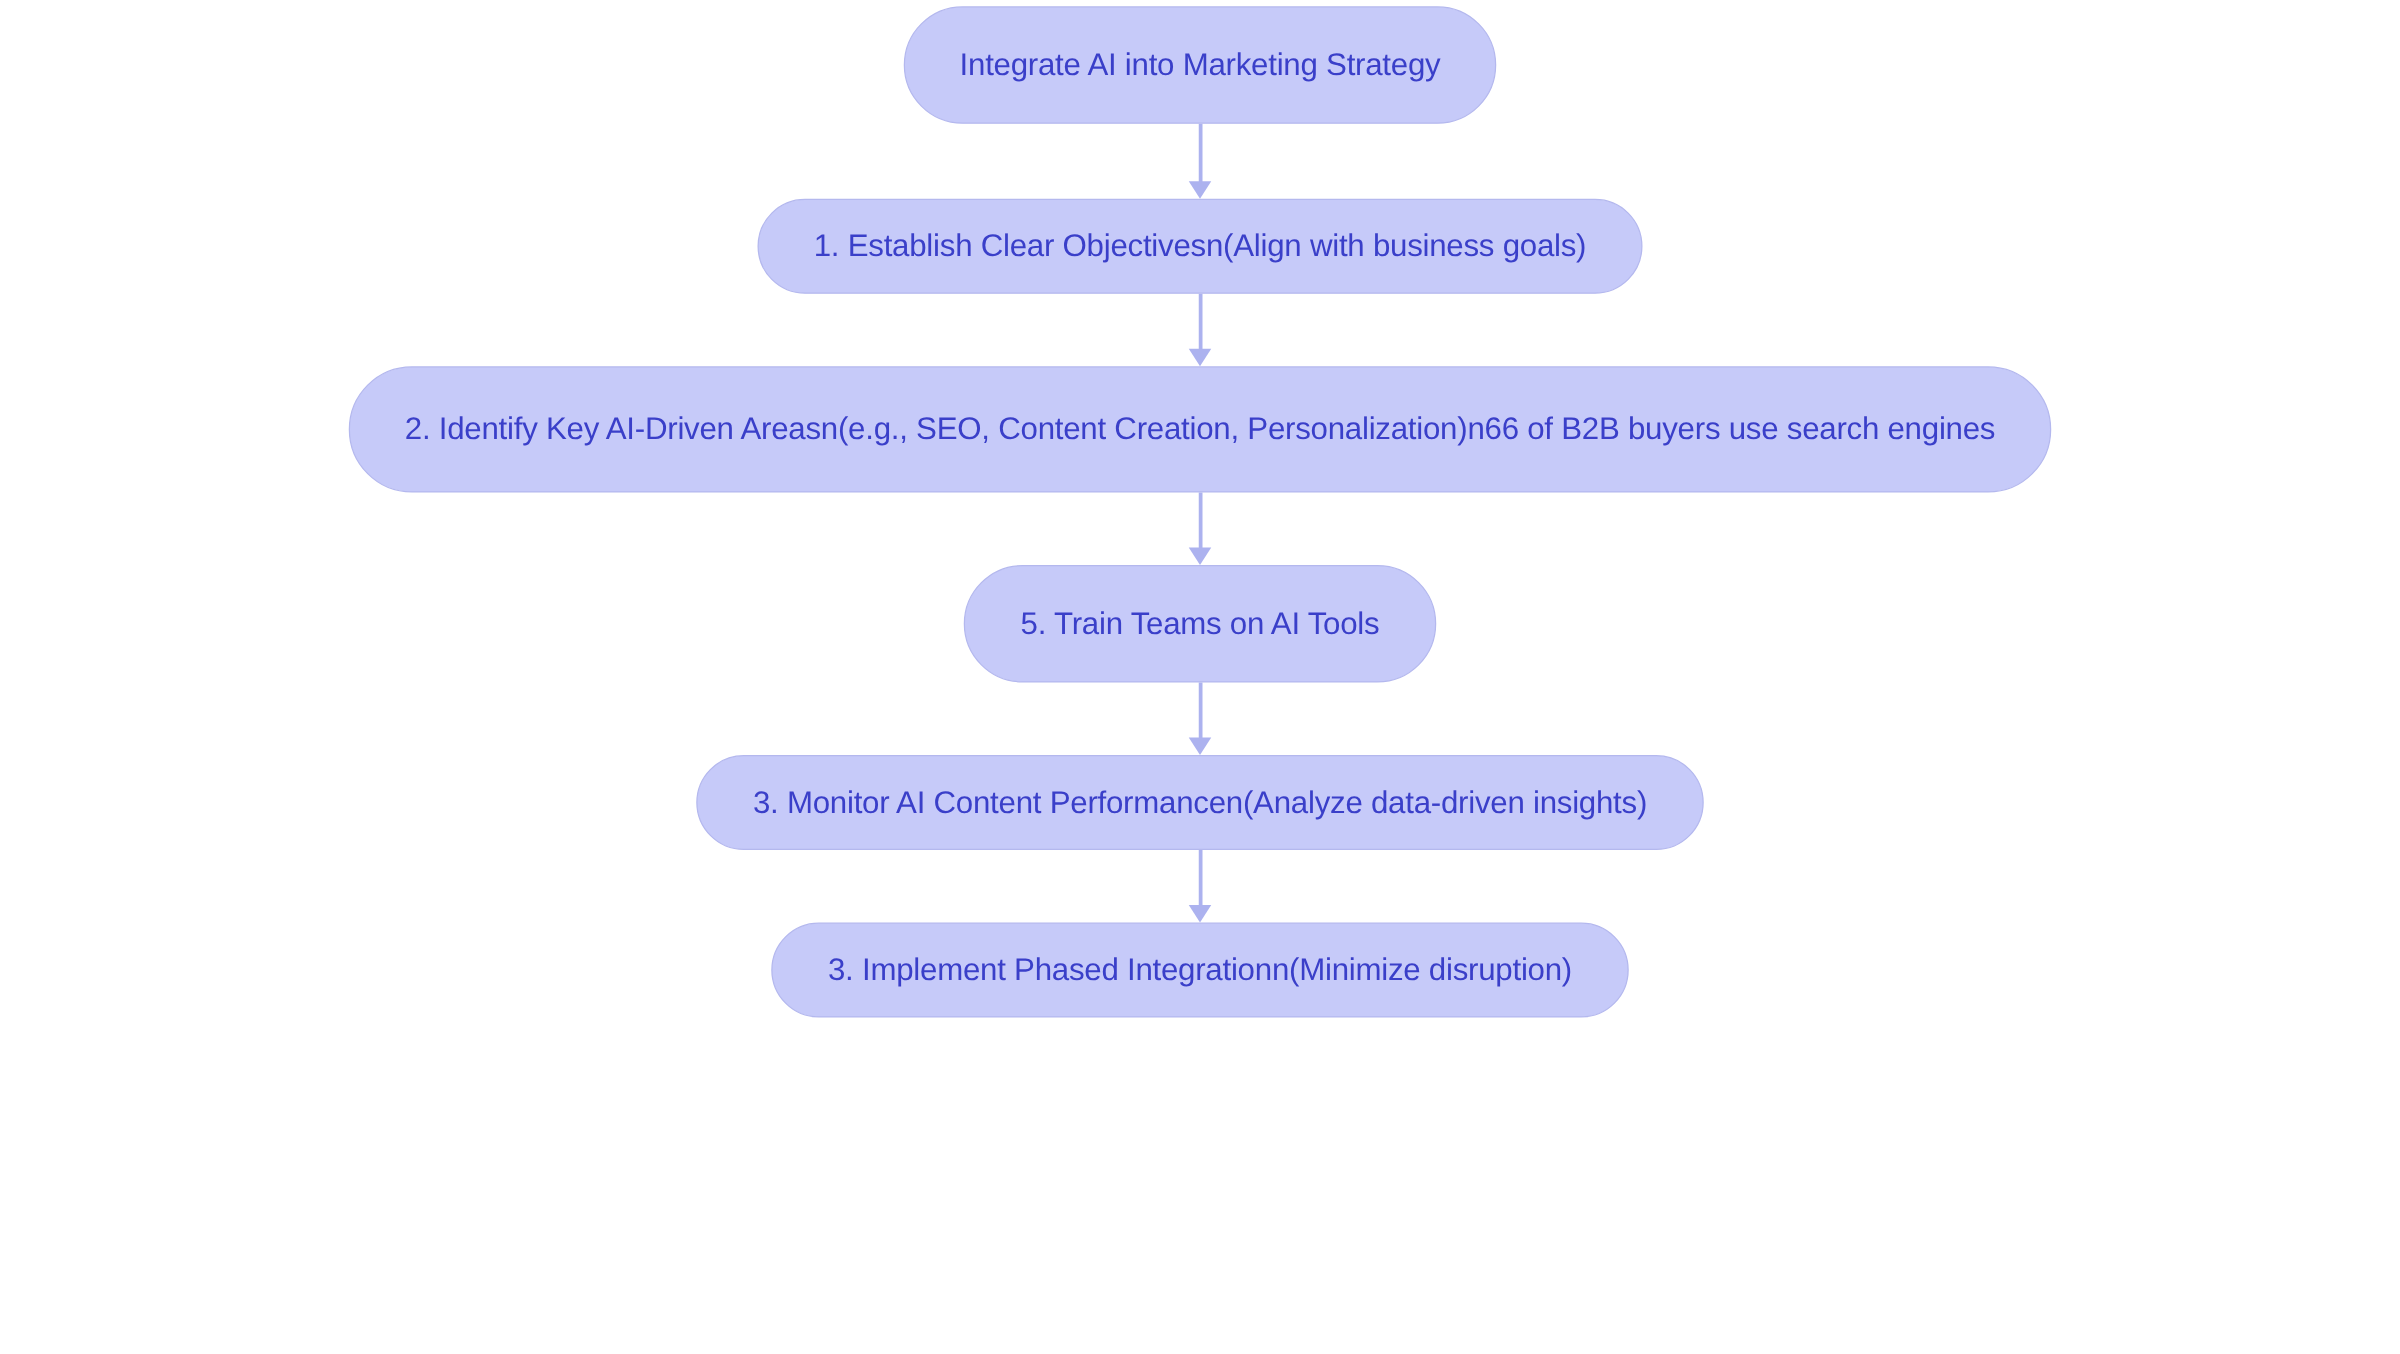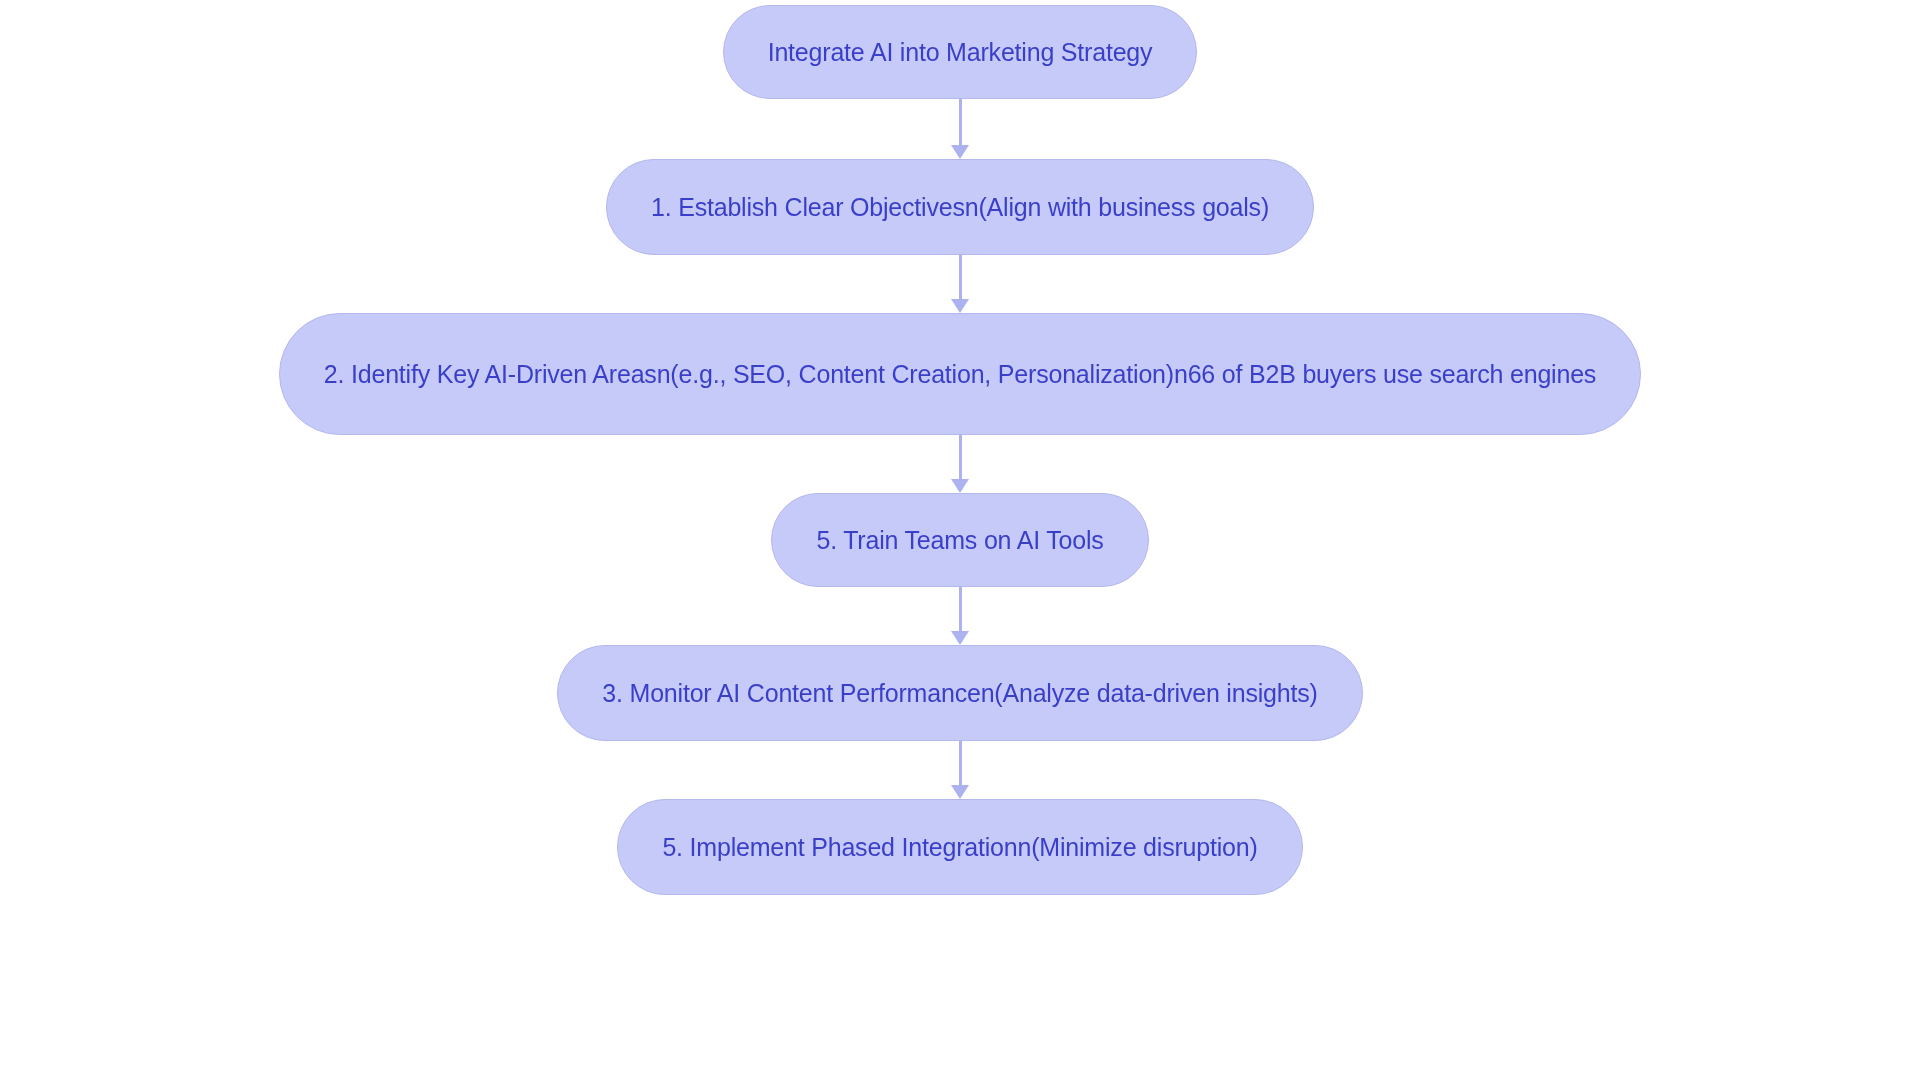"1. Establish Clear Objectivesn(Align" .node-h-mid { height: 96px -> 76px }
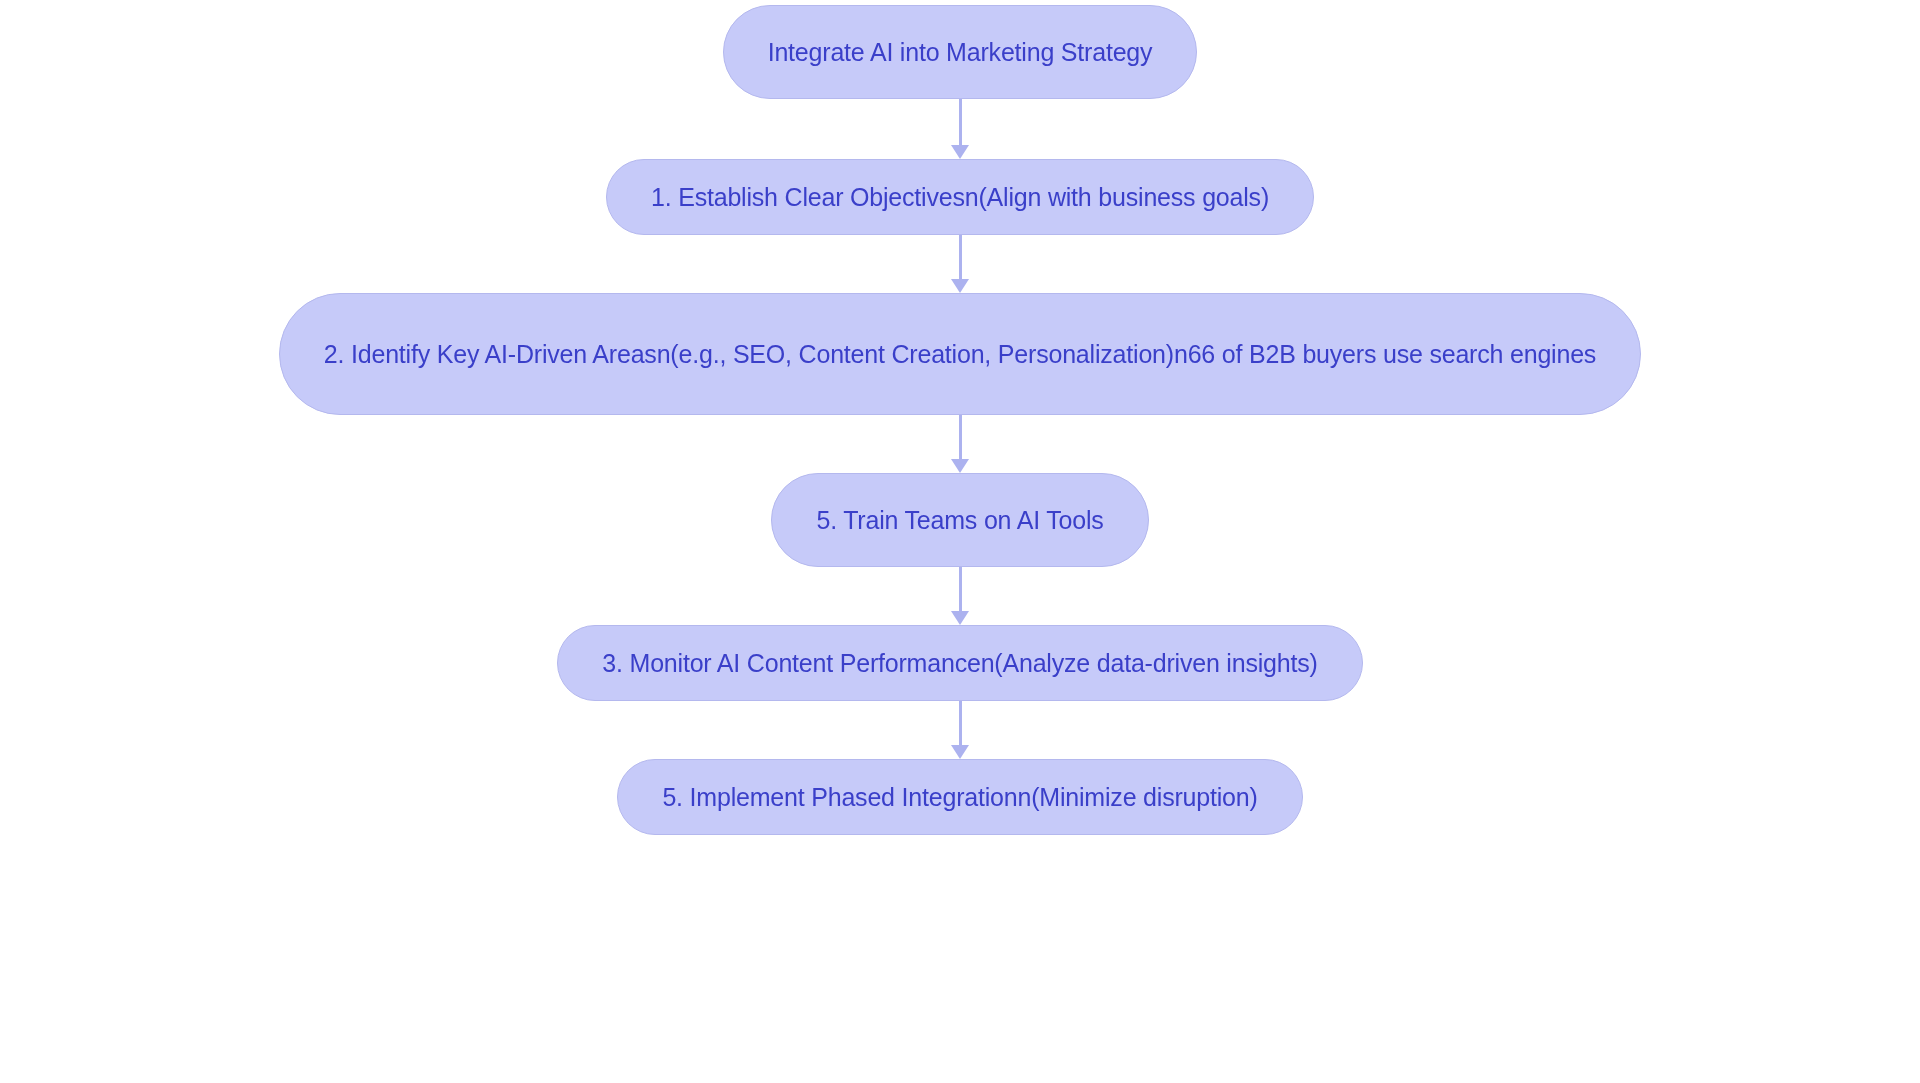"2. Identify Key AI-Driven Areasn(e.g.," .node-h-wide { height: 122px -> 101px }
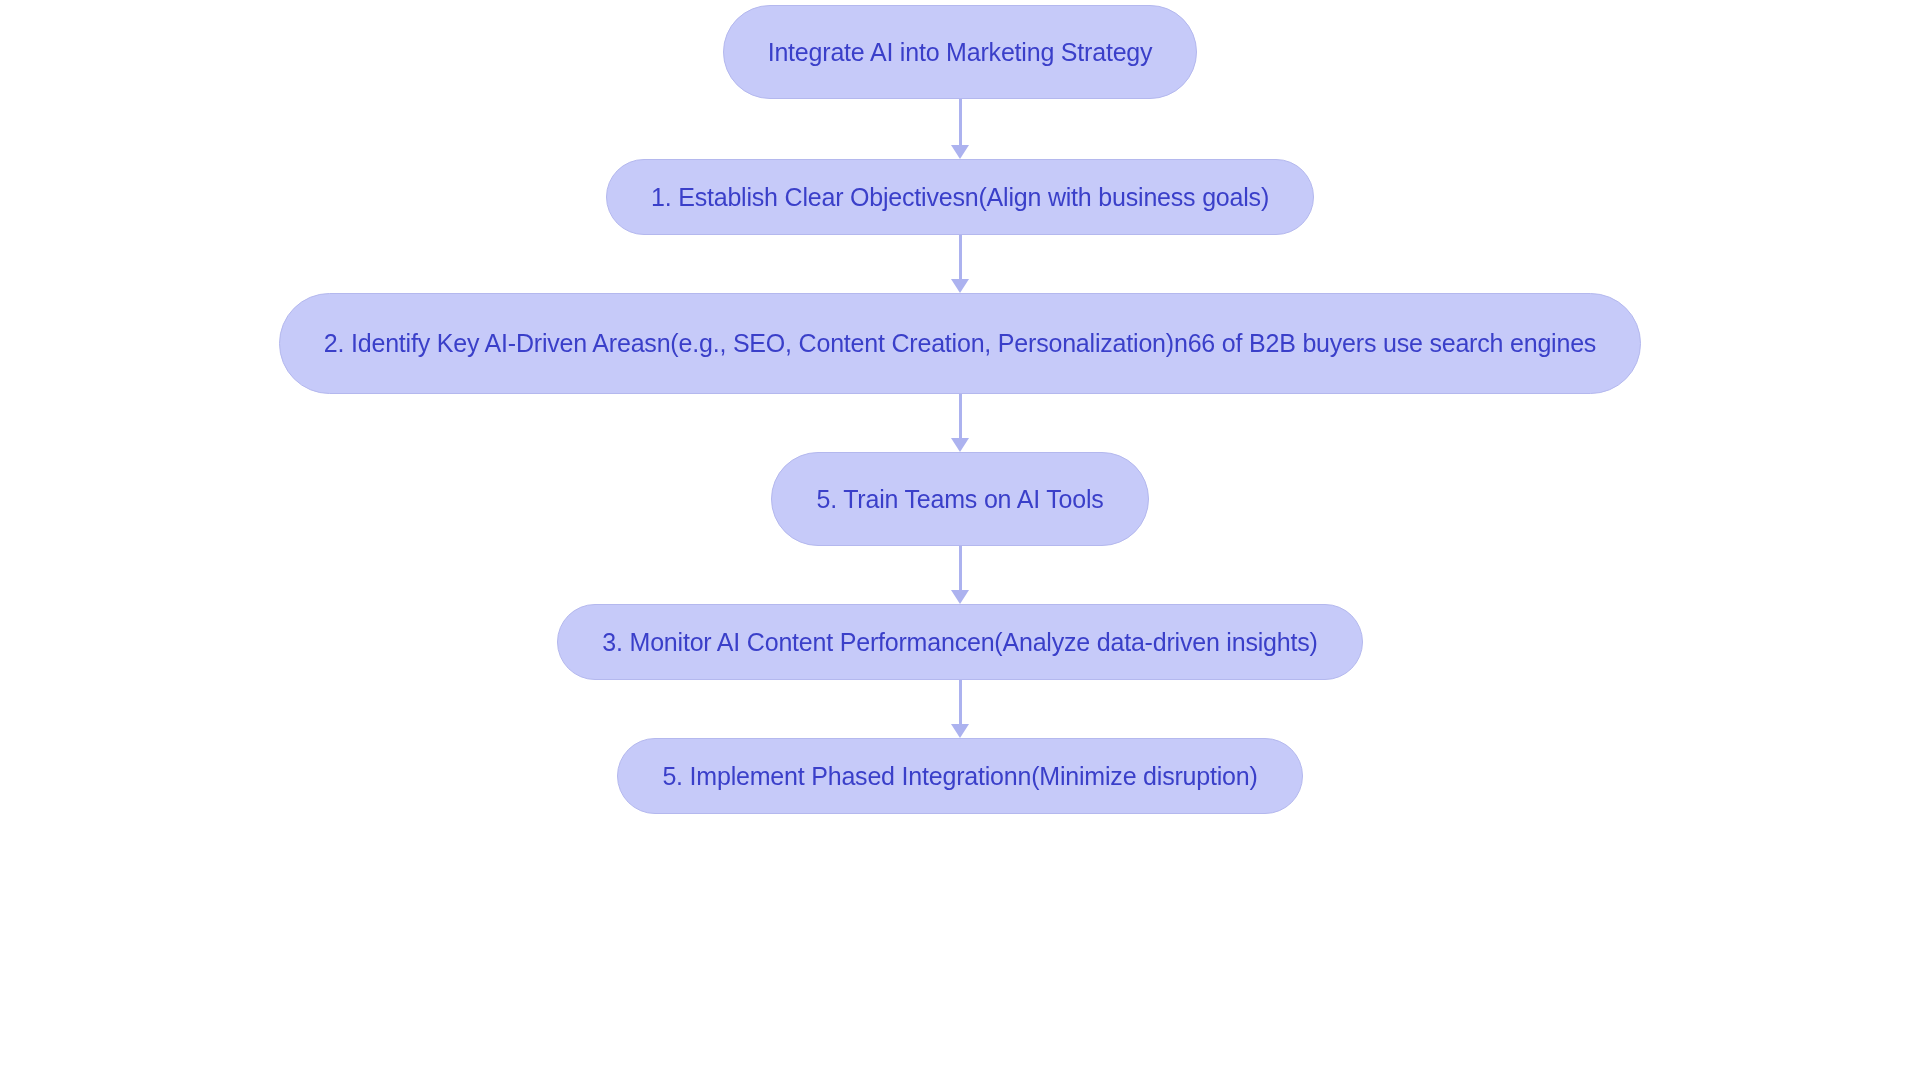"5. Implement Phased" div.flow-node { text: 5 -> 3 }
